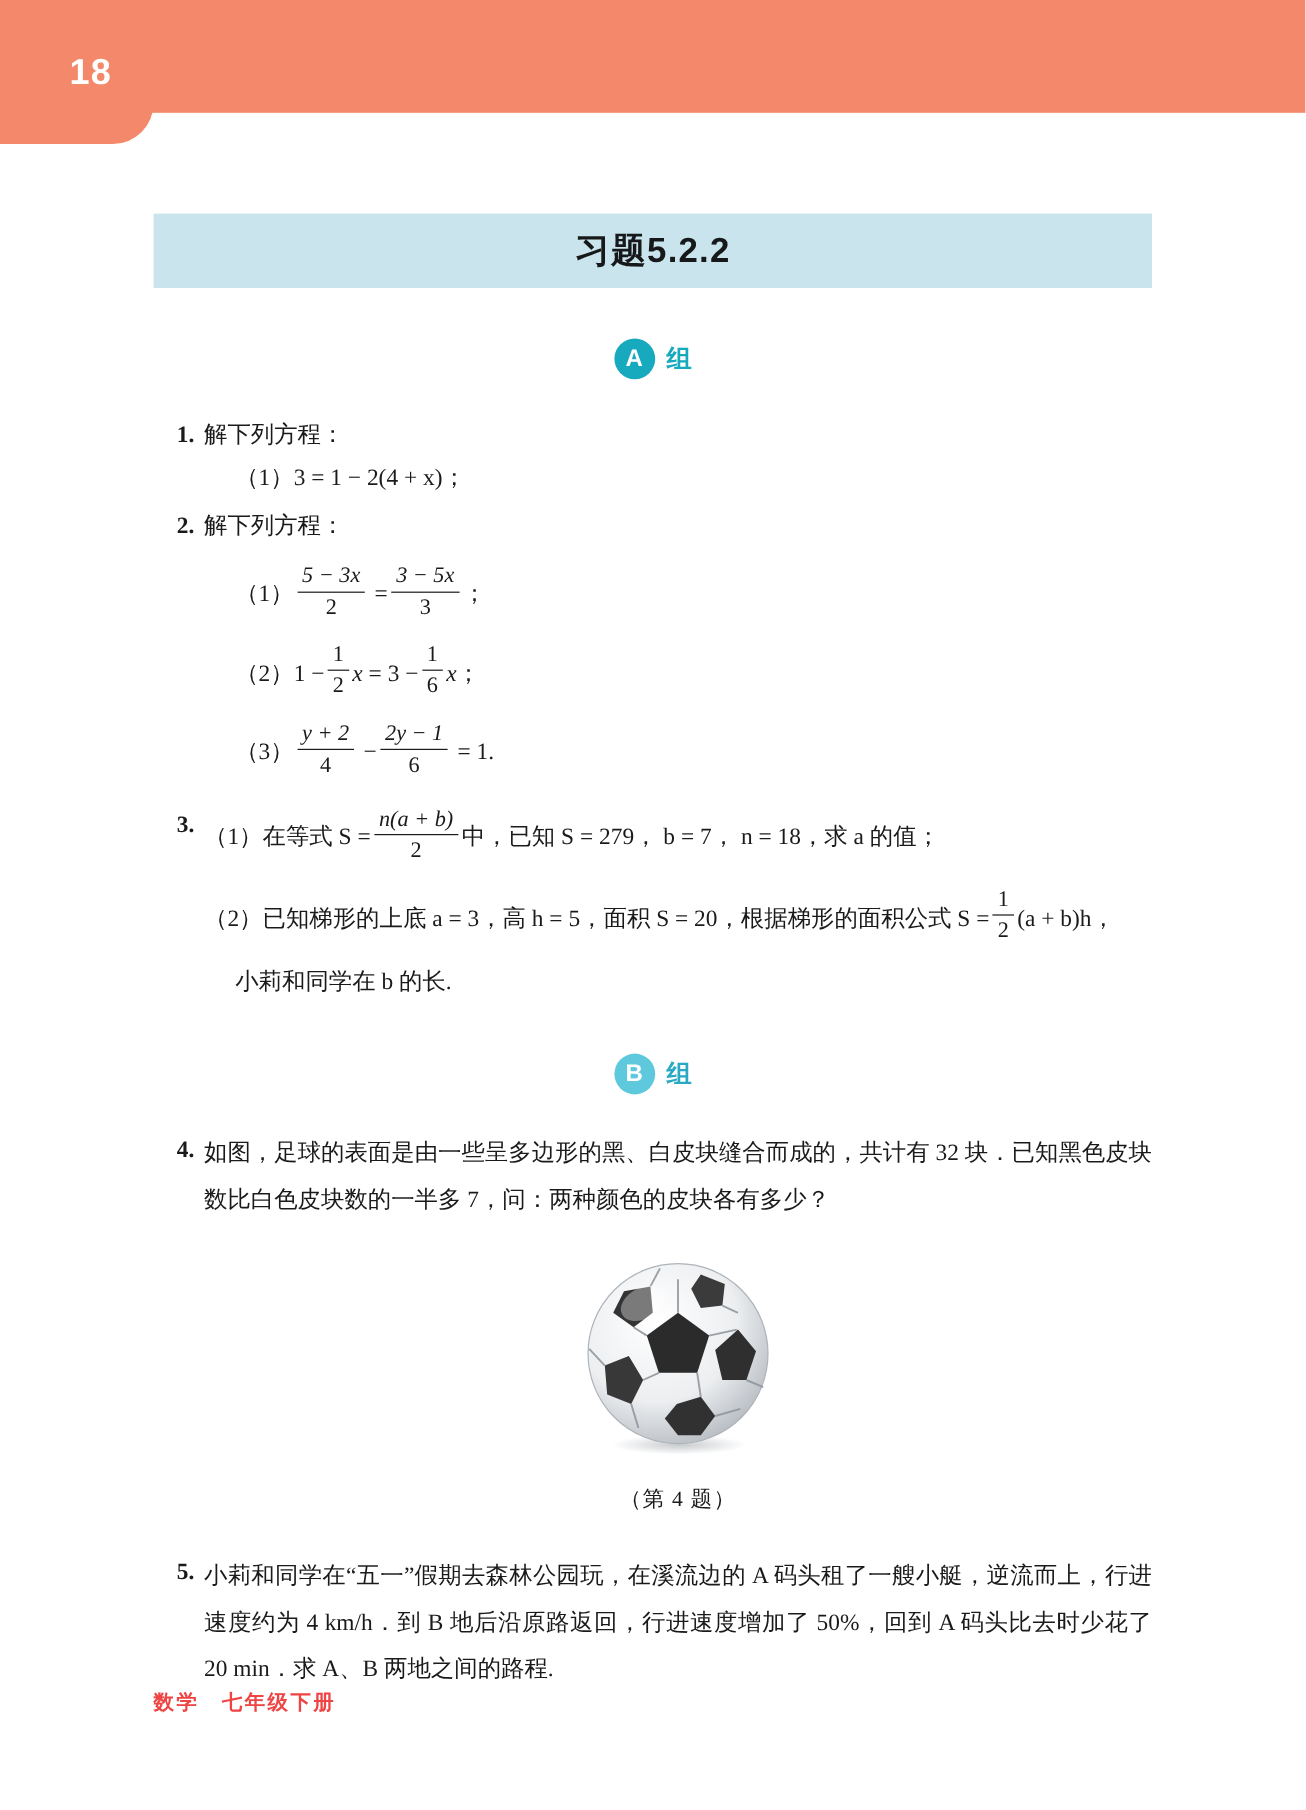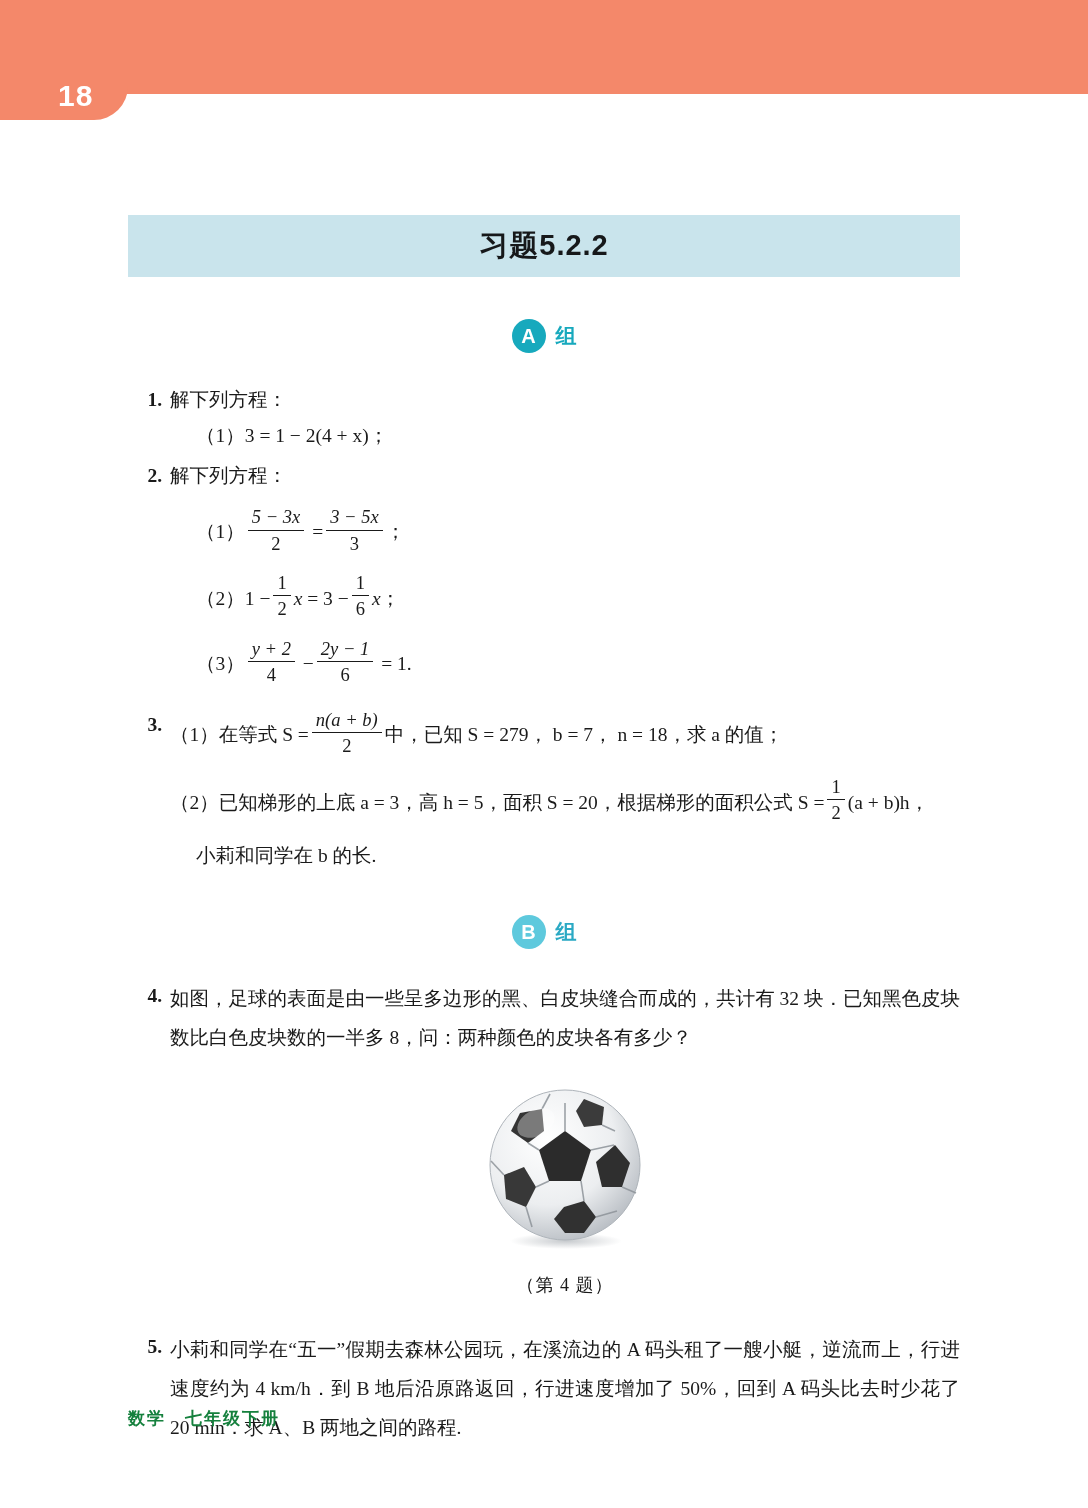"18" .page-number { margin-top: 35px -> none }
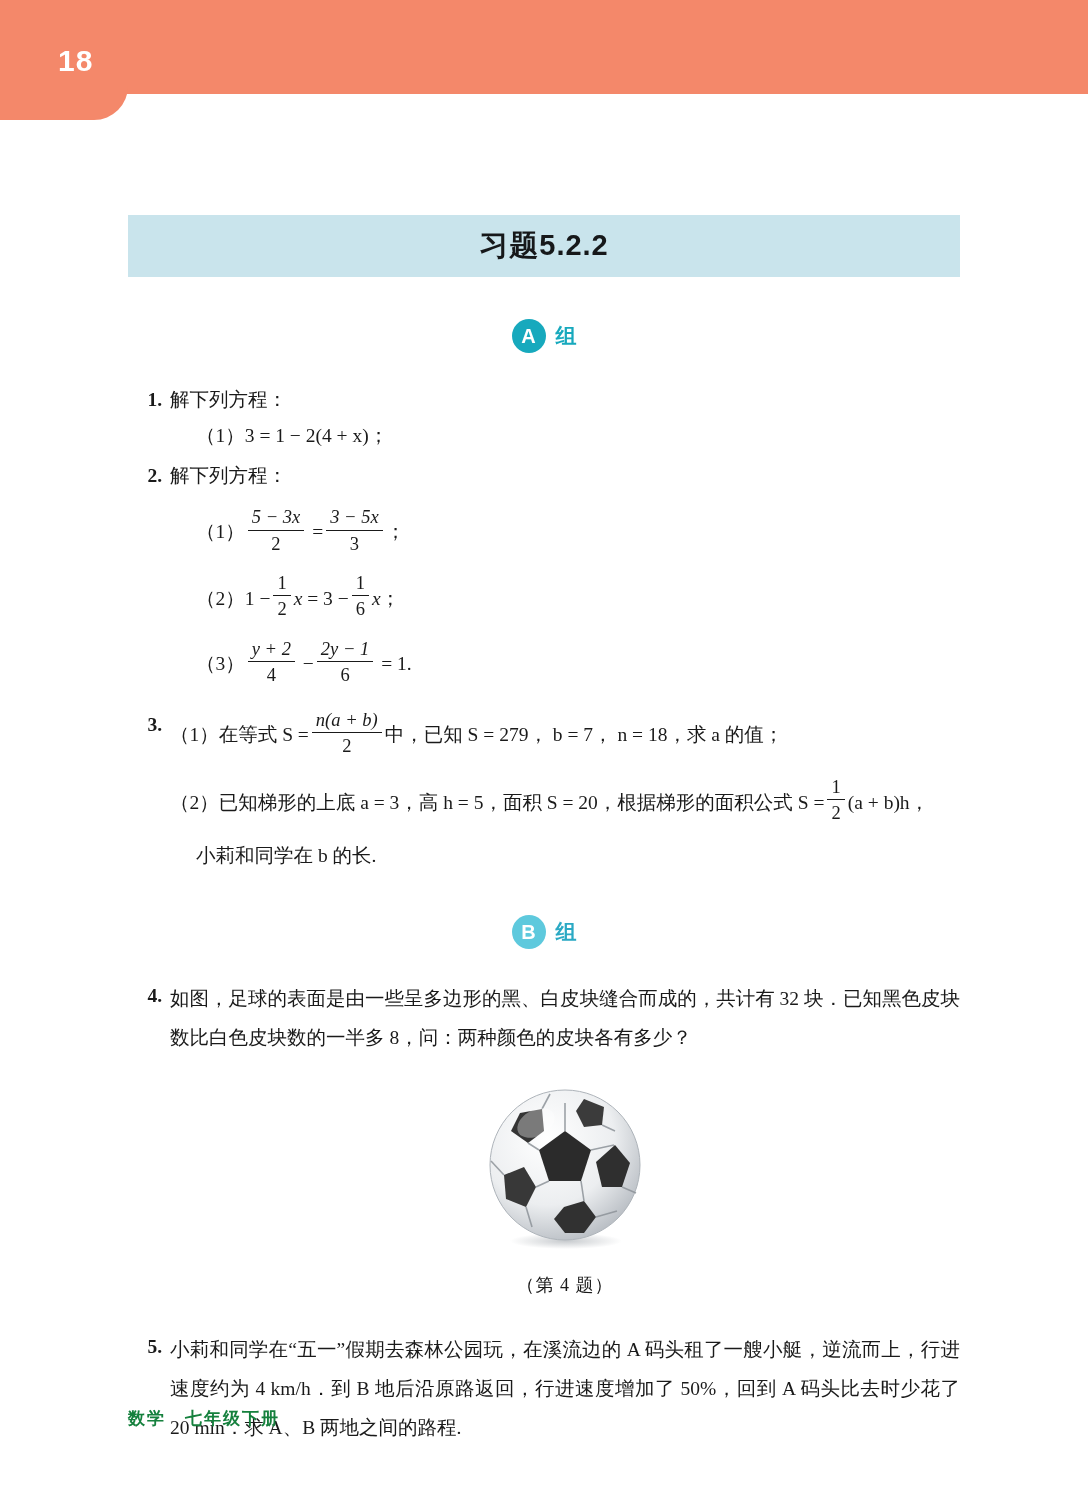"习题5.2.2" .title-band { margin-top: 37px -> none }
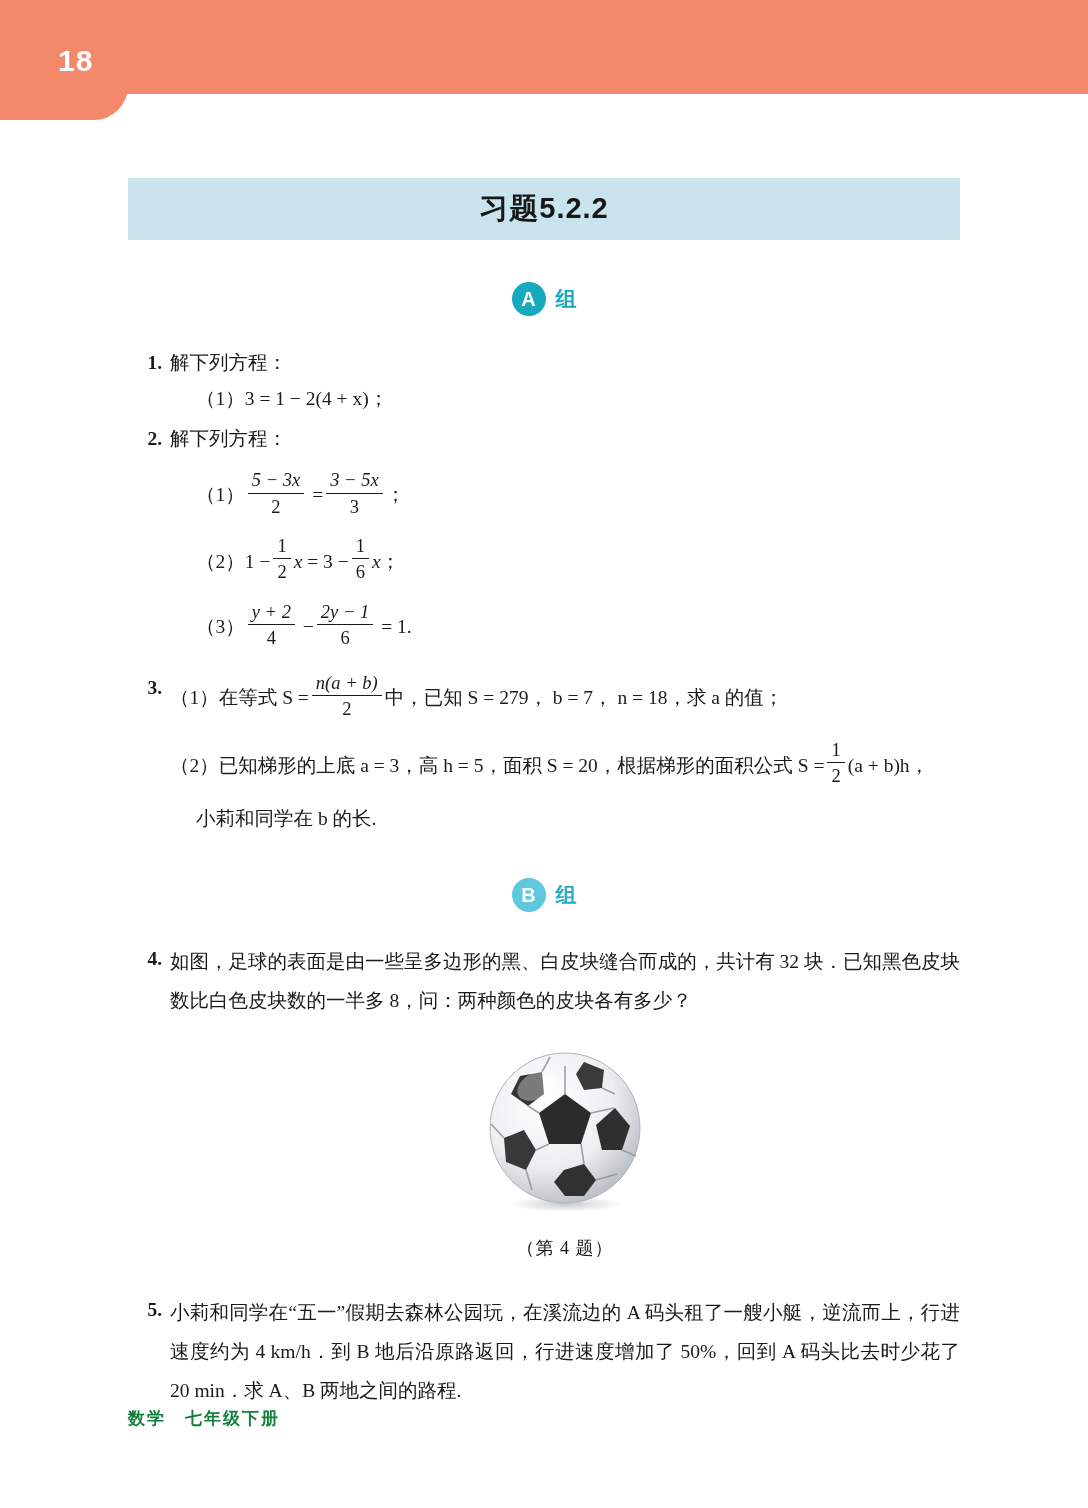"如图，足球的表面是由一些呈多边形的黑、白皮块缝合而成的，共计有 32" div.para { text: 8 -> 7 }
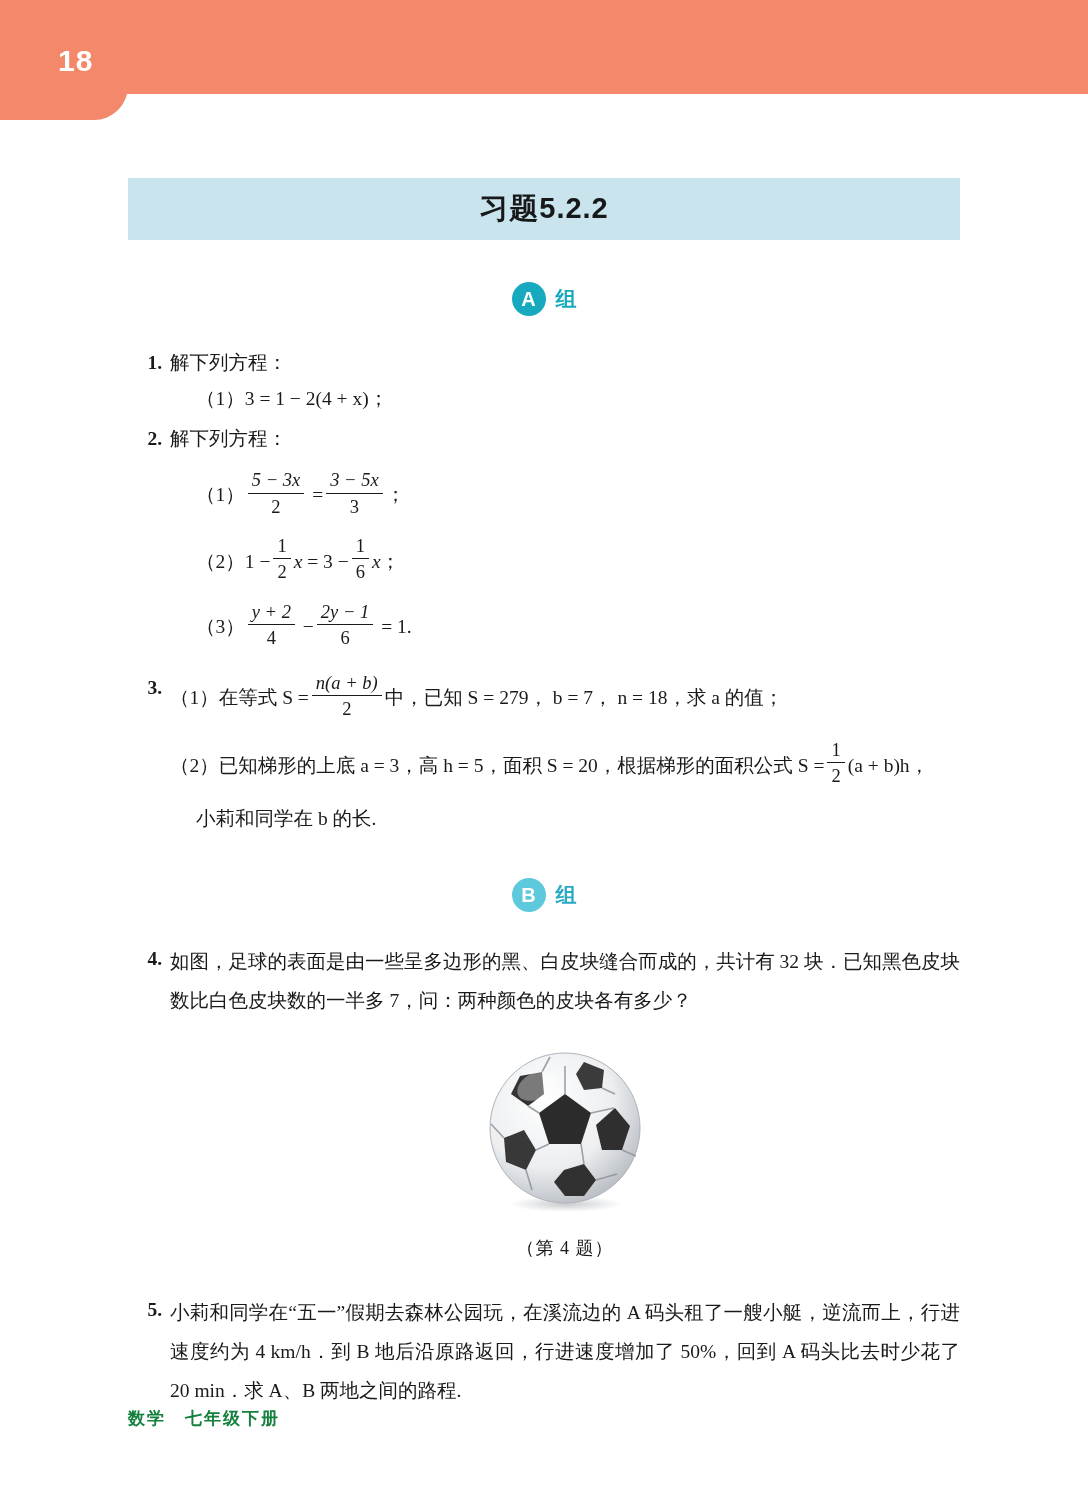"数学 七年级下册" .footer { color: #15803d -> #ef4444 }
